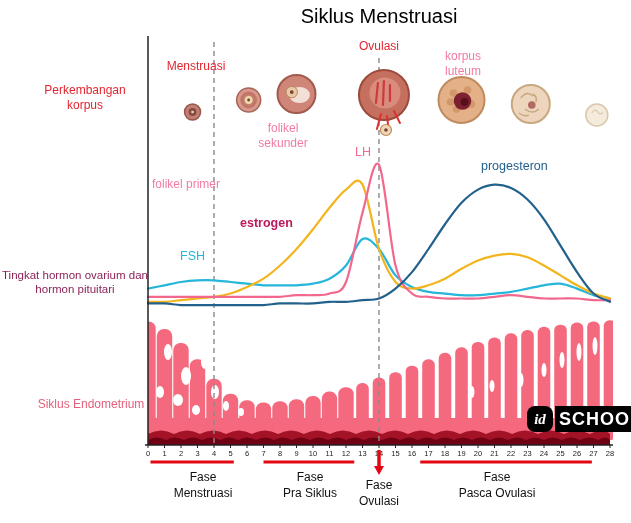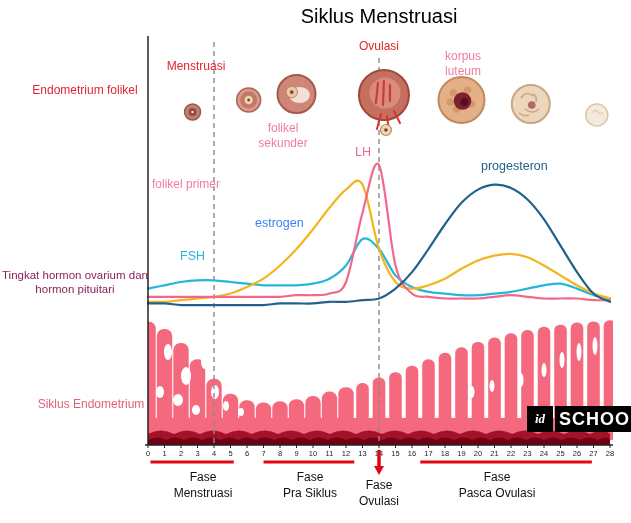"Endometrium folikel" div.lbl { text: Endometrium folikel -> Perkembangan korpus }
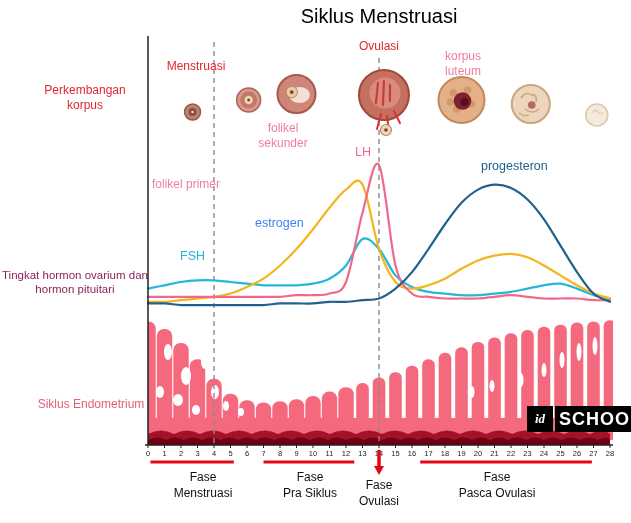"estrogen" div.curve-lbl { color: #3b82f6 -> #be185d; font-weight: none -> bold; left: 255px -> 240px }
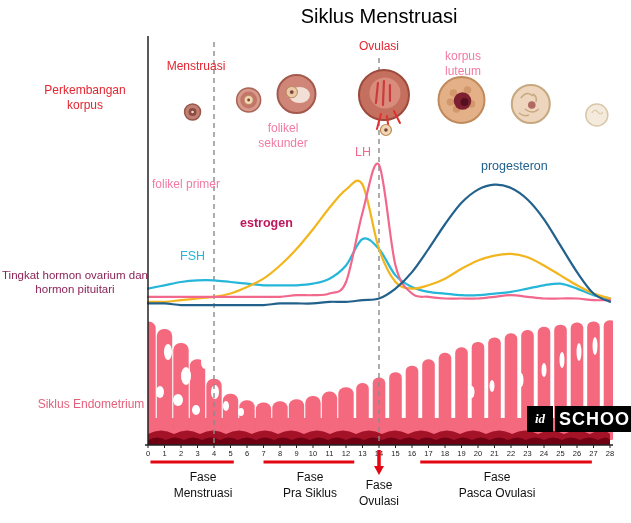"id" #logo .id-badge { border-radius: 0 -> 8px; font-size: 13px -> 15px }
